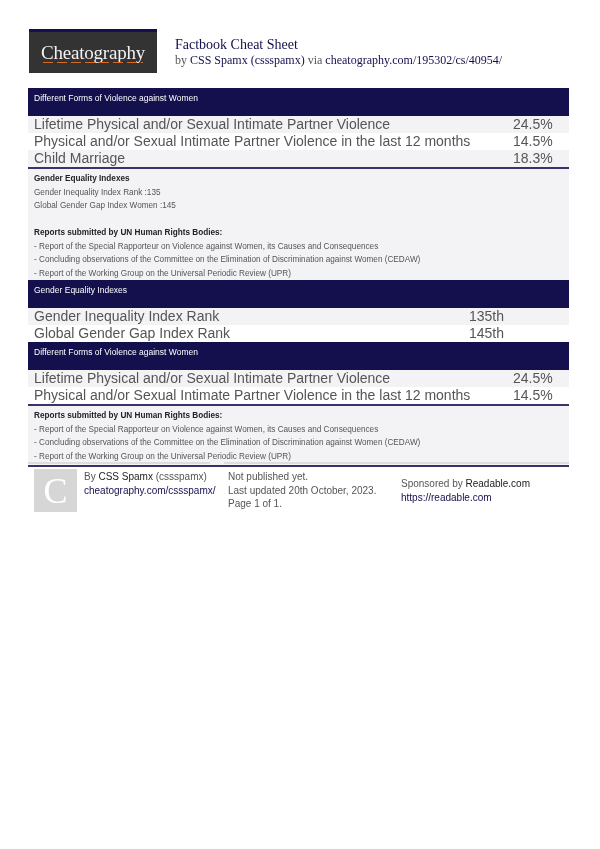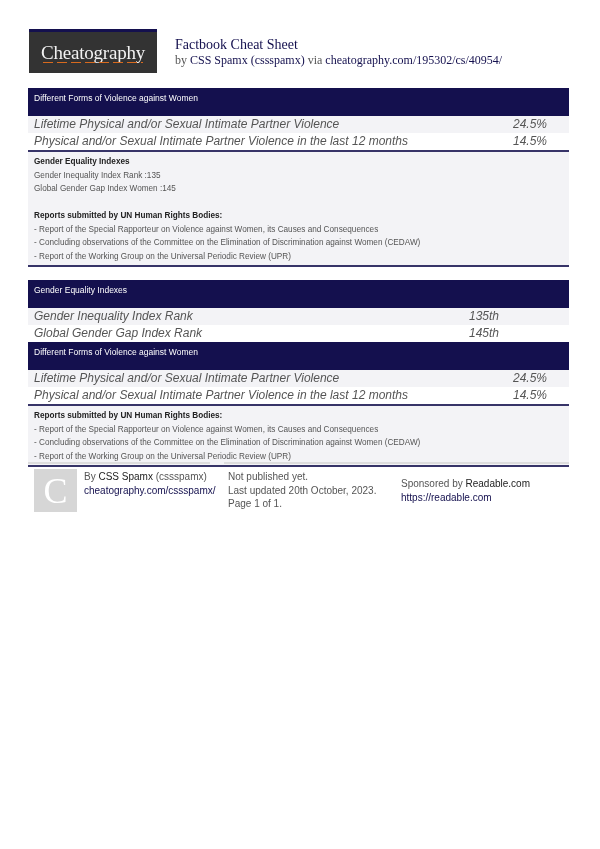"Lifetime Physical and/or Sexual Intimate" .row { font-size: 12px -> 14px; font-style: italic -> none }
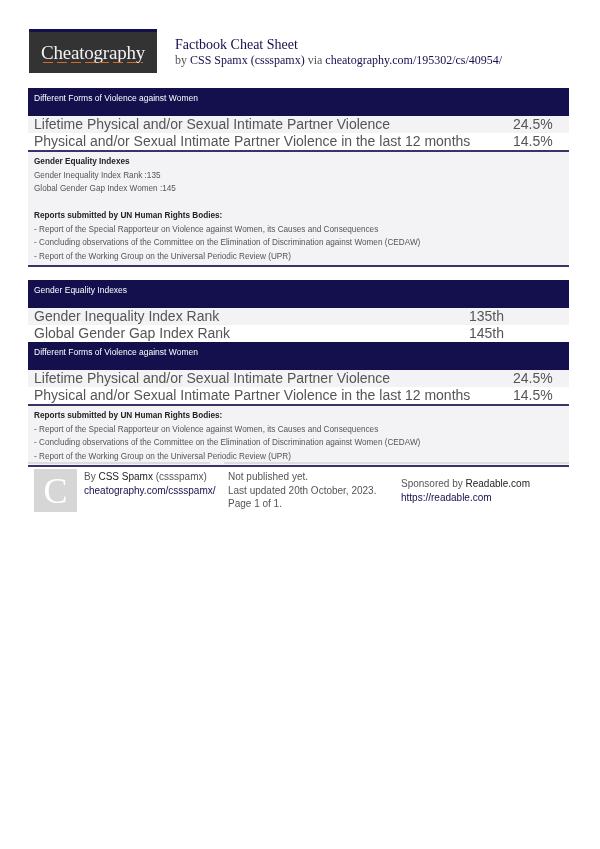"Child Marriage" div.row { html: none -> <div> <span>Child Marriage</span> <span>18.3%</span> </div> }
